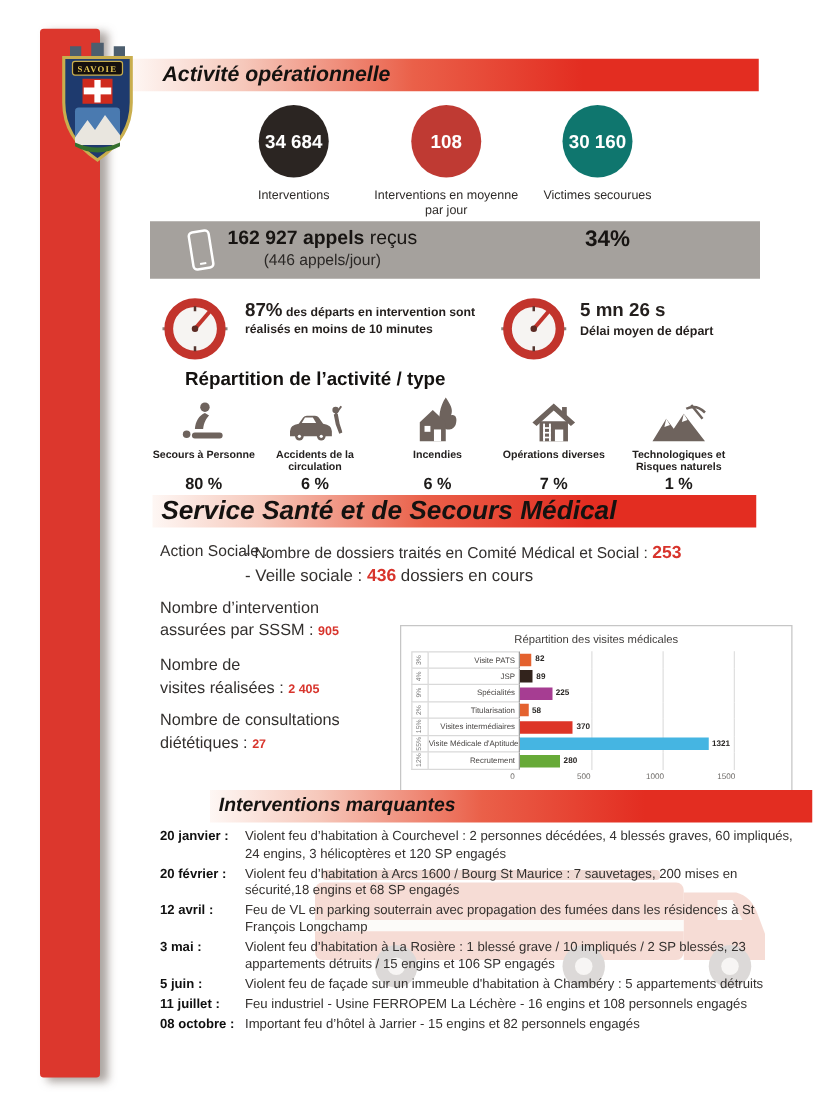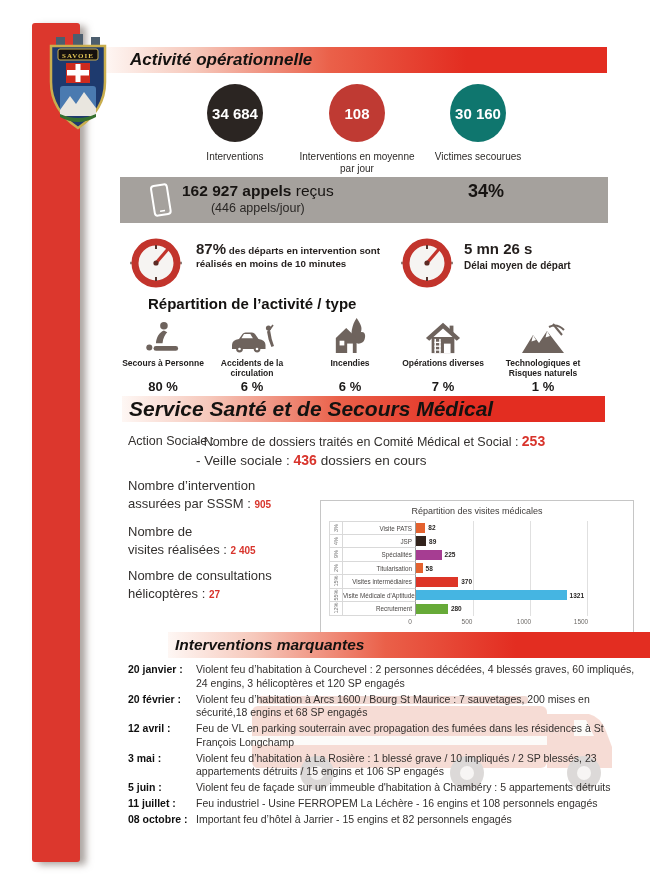"hélicoptères :" span { text: hélicoptères -> diététiques }
